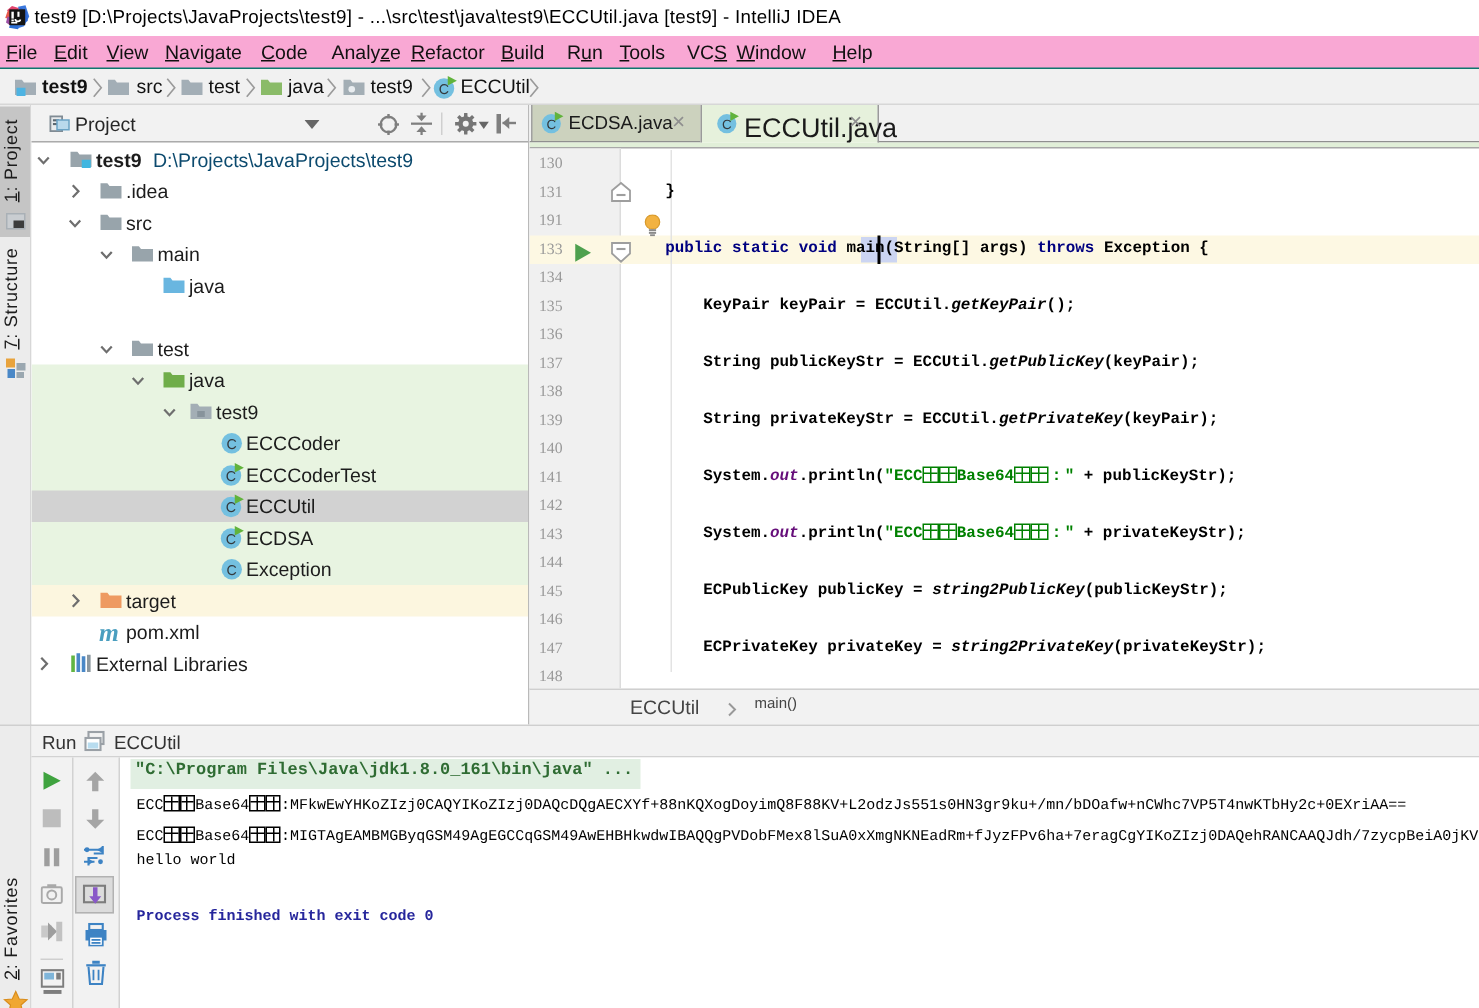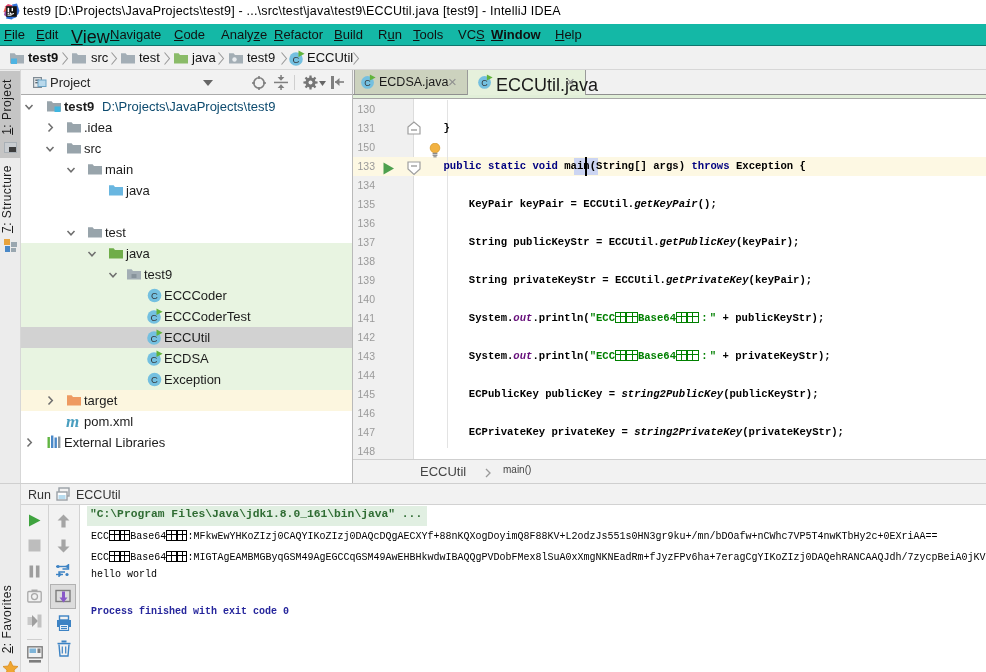"File" div.a { background: #14b8a6 -> #f9a8d4 }
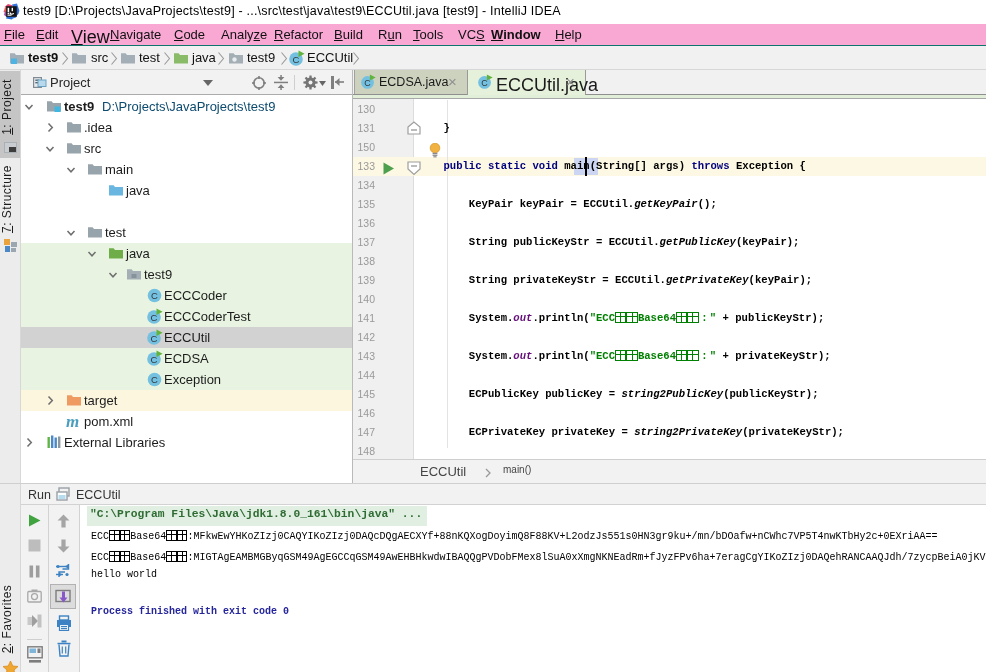"View" div.a { font-size: 18px -> 13px }
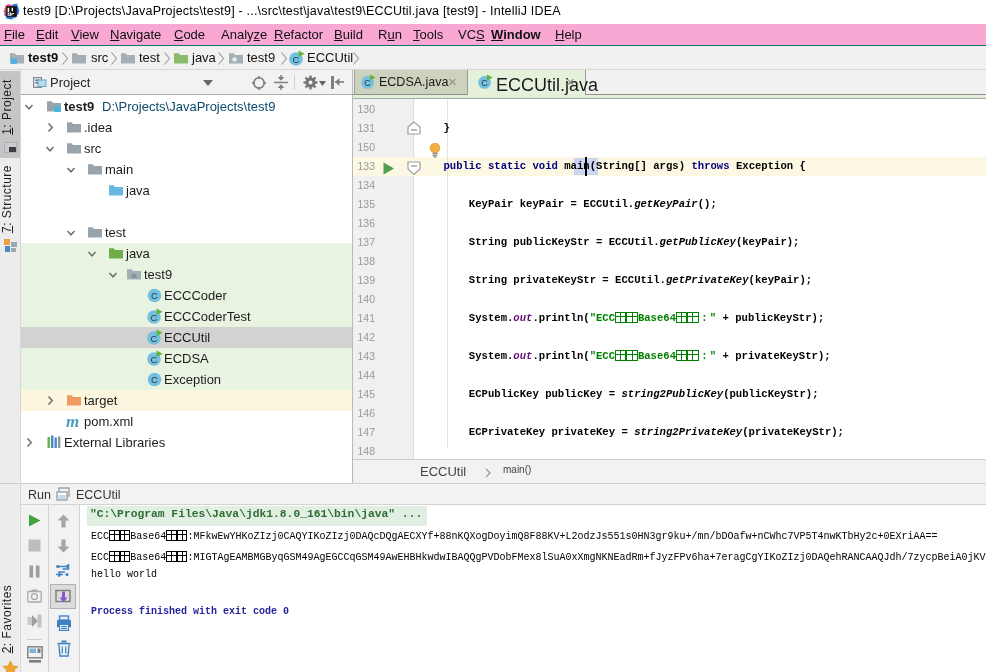"Window" div.a { font-weight: bold -> none }
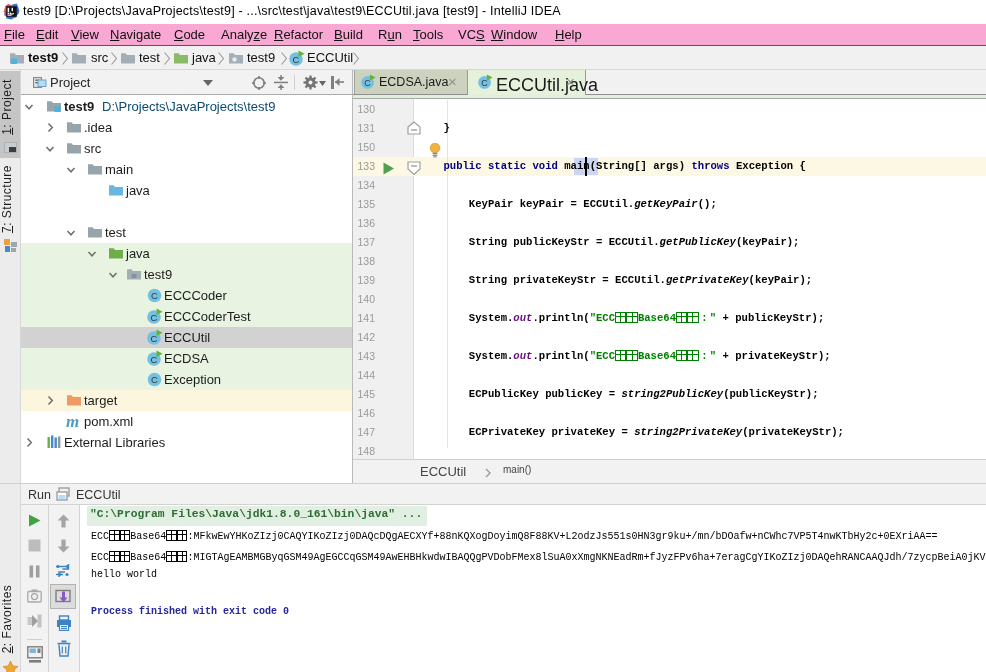"130" .ln { font-family: Liberation Sans, sans-serif -> Liberation Serif, serif }
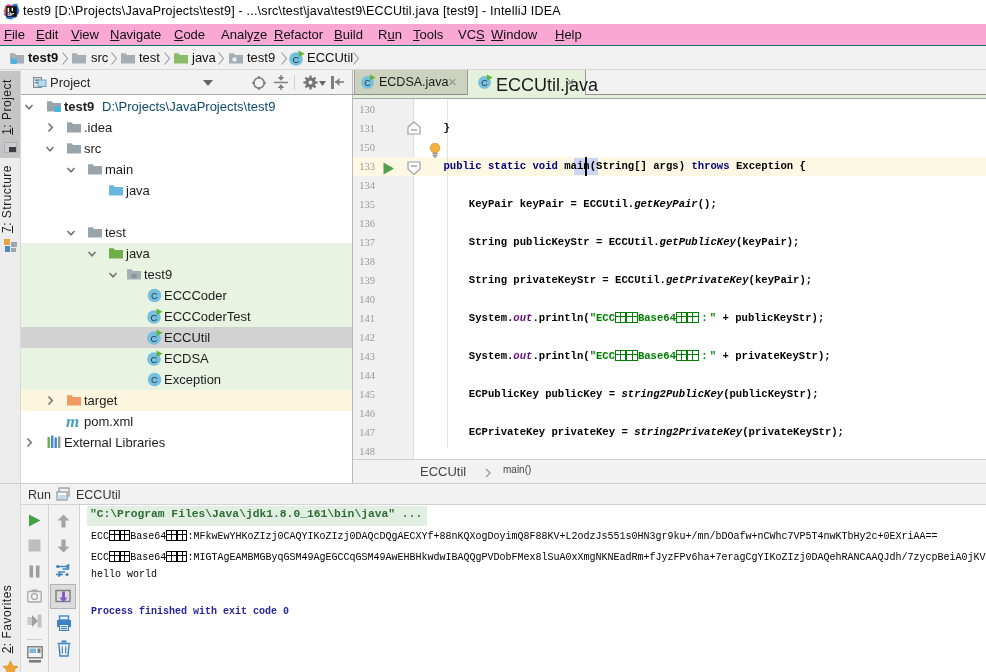"150" div.ln { text: 150 -> 191 }
